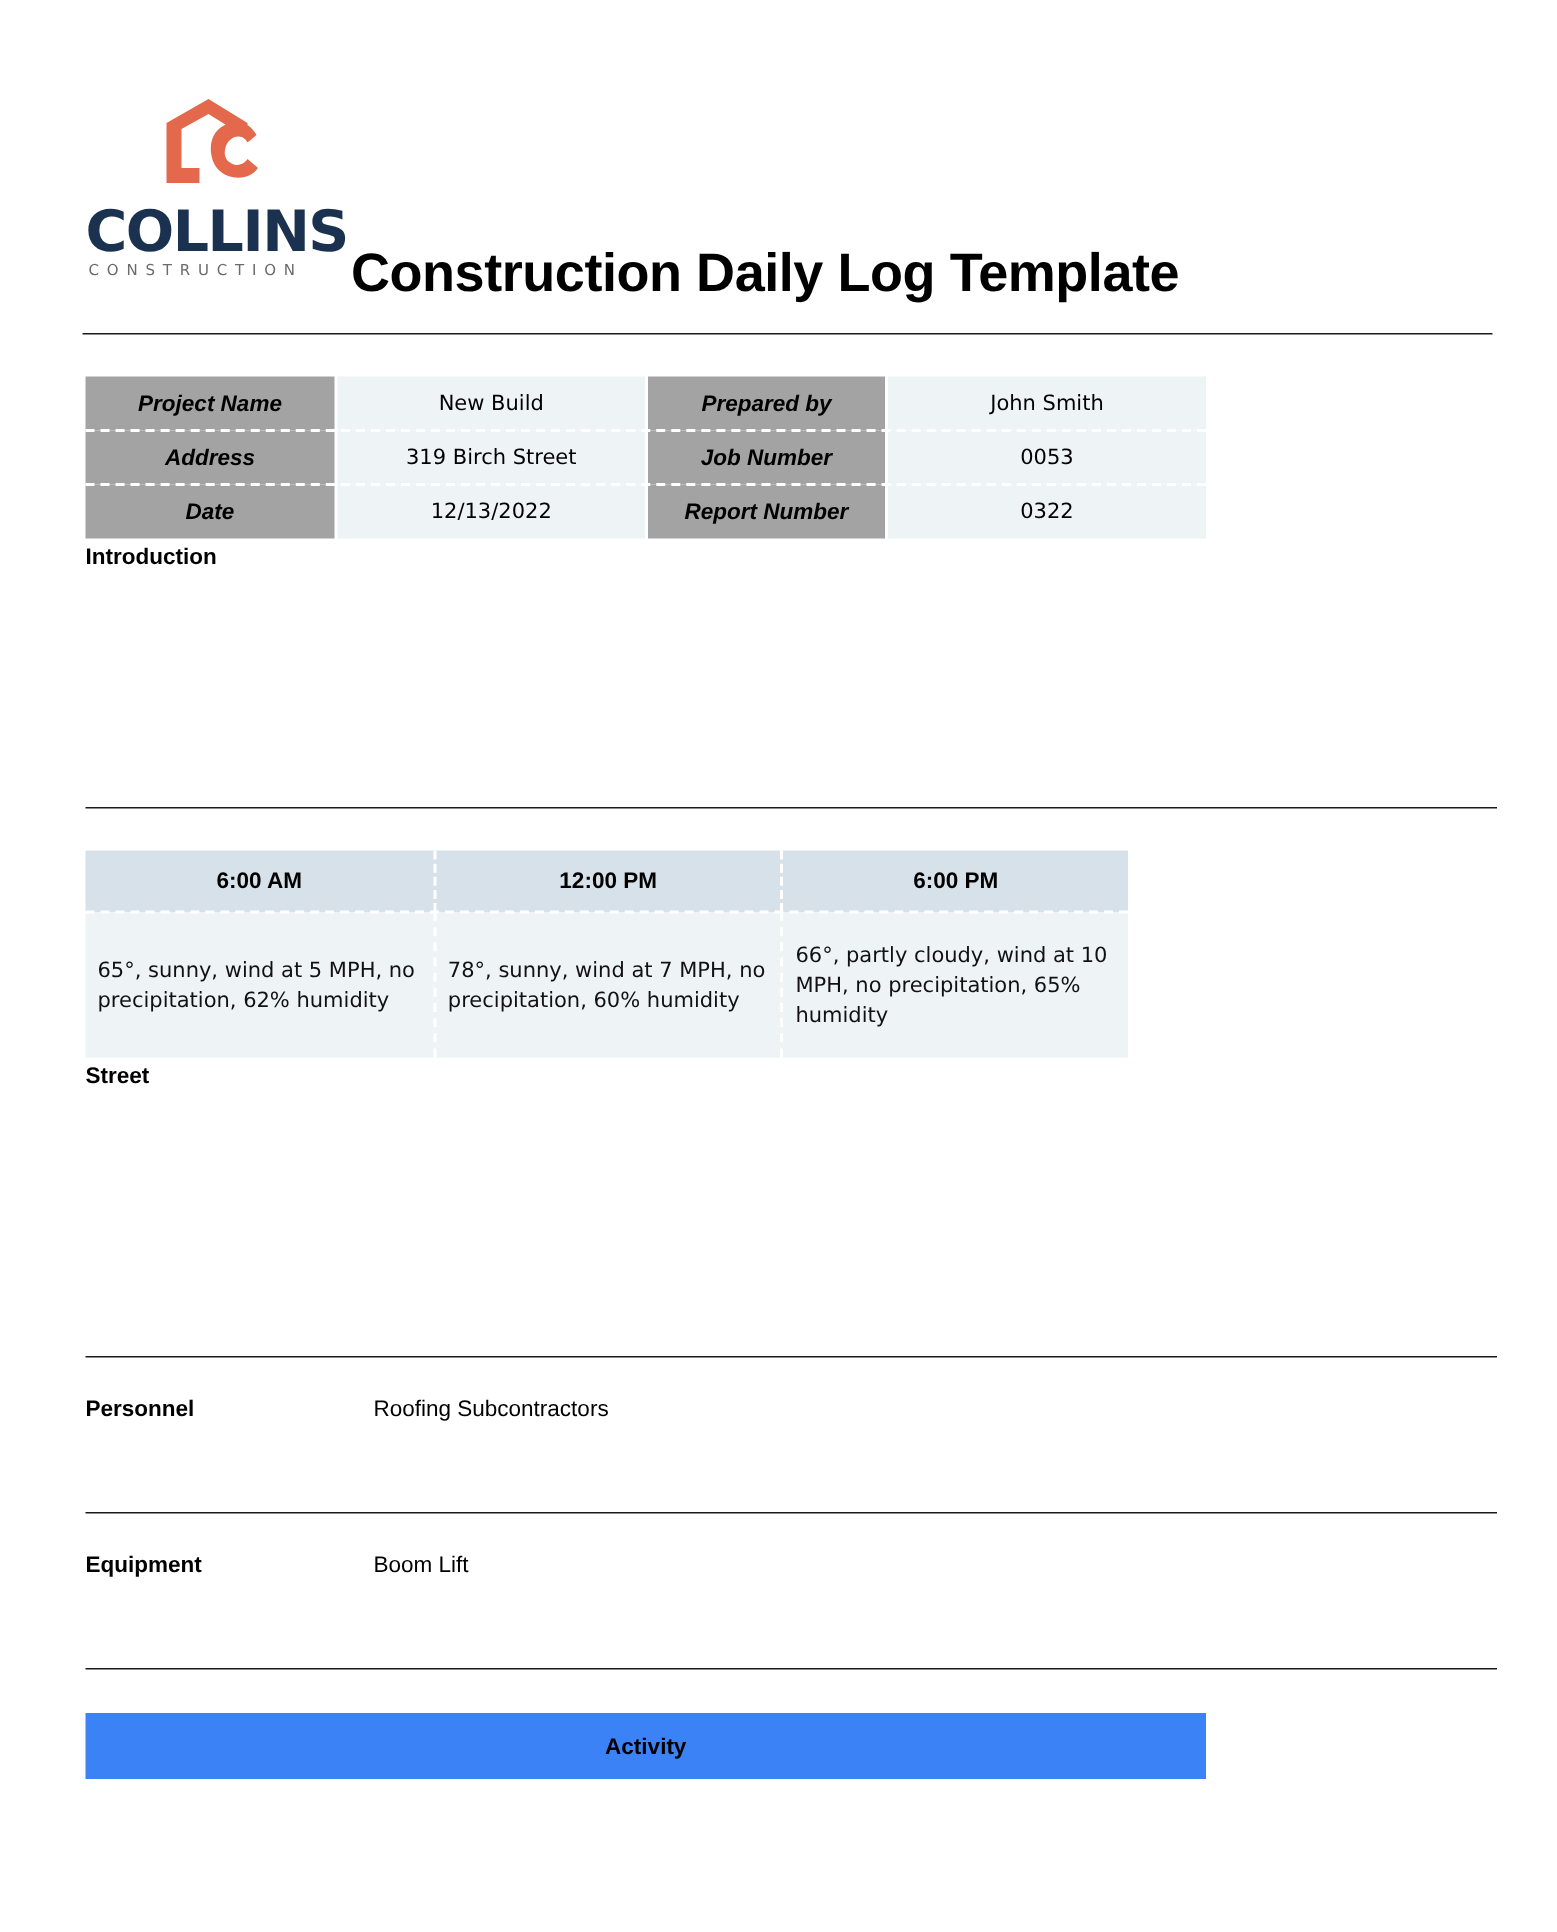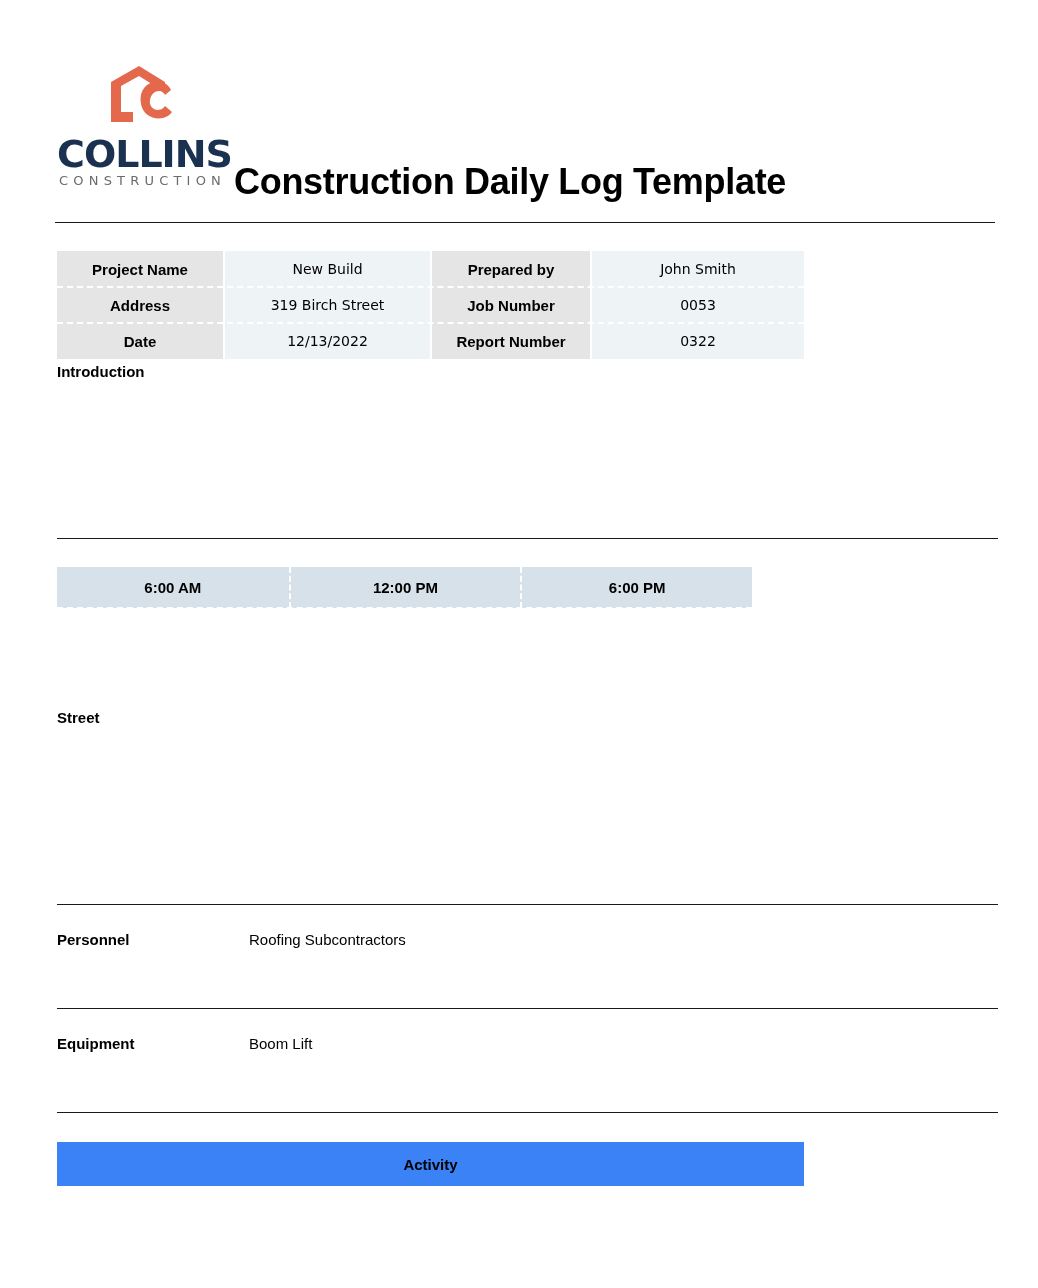"CONSTRUCTION" .logo-sub { font-size: 13px -> 10px }
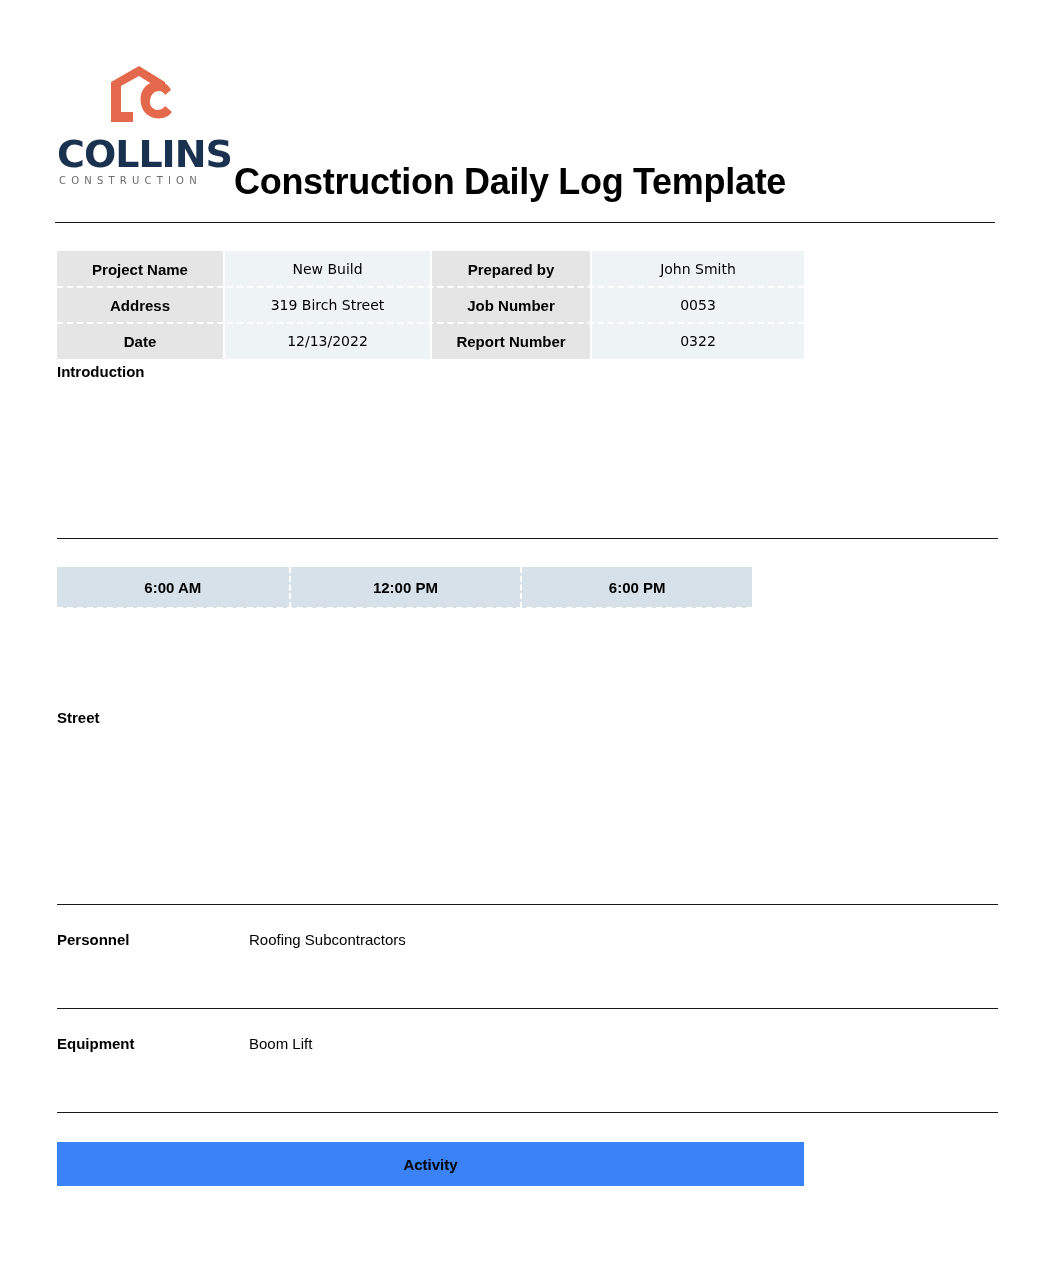"Project Name" .c-label { background: #e5e5e5 -> #a3a3a3; font-style: none -> italic }
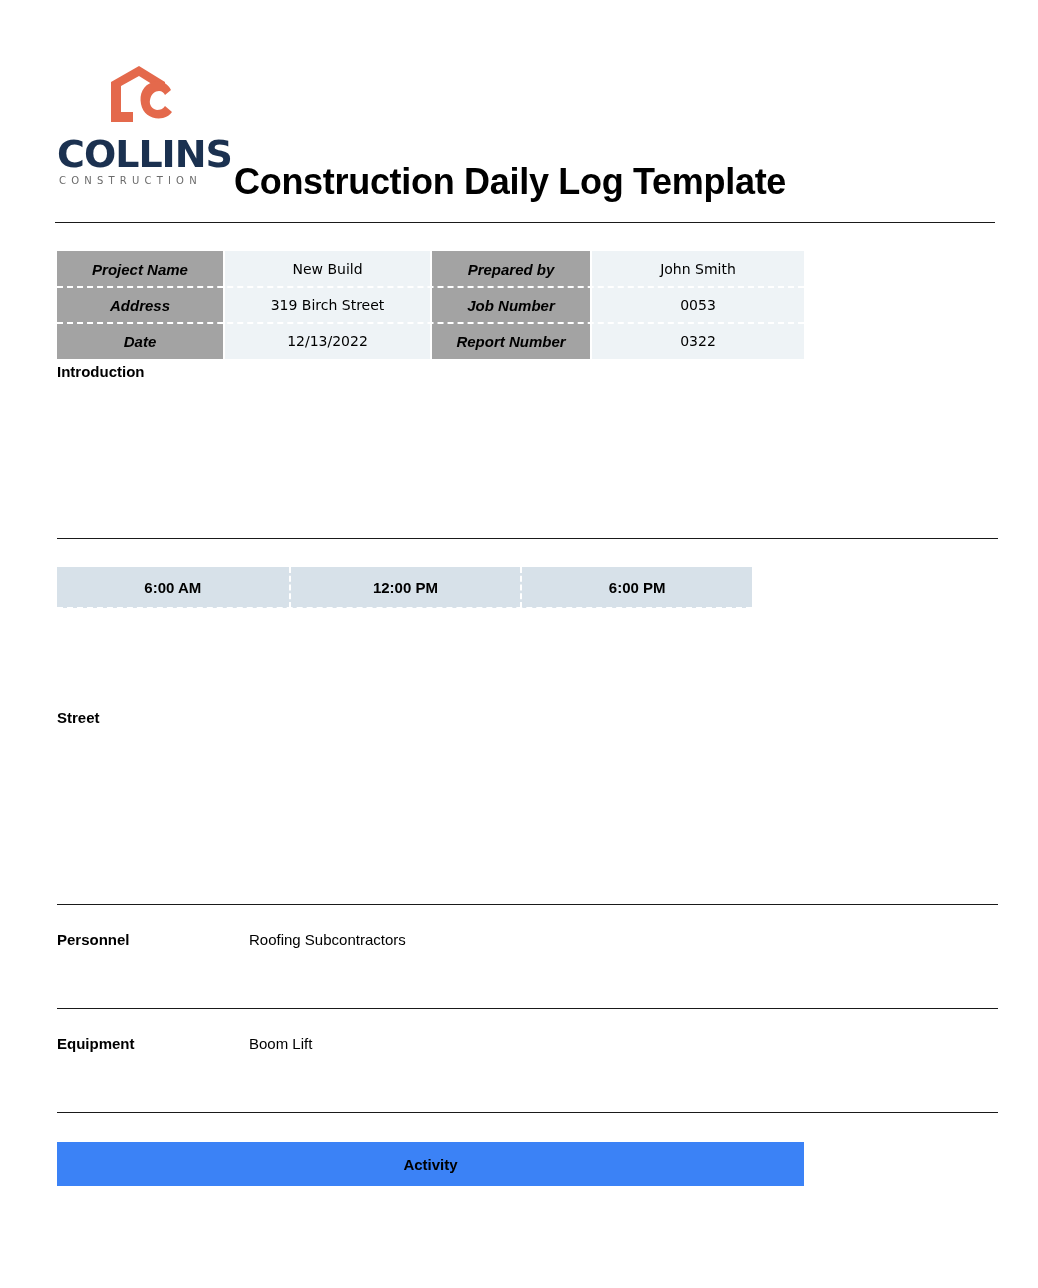"65°, sunny, wind at 5" div.w-body { html: none -> <div> <div>65°, sunny, wind at 5 MPH, no precipitation, 62% humidity</div> <div>78°, sunny, wind at 7 MPH, no precipitation, 60% humidity</div> <div>66°, partly cloudy, wind at 10 MPH, no precipitation, 65% humidity</div> </div> }
